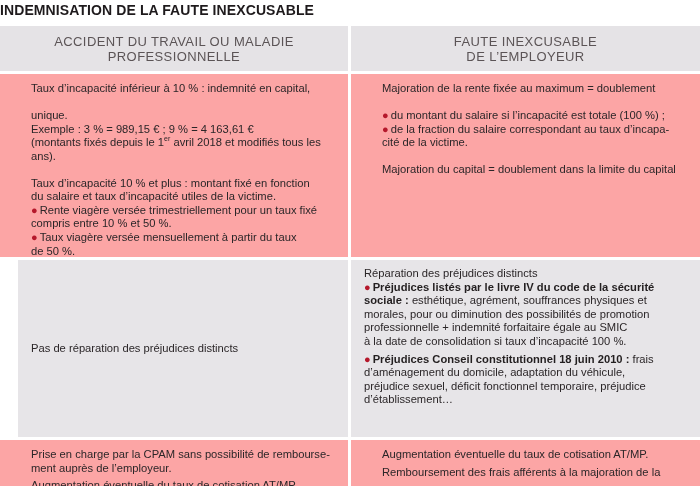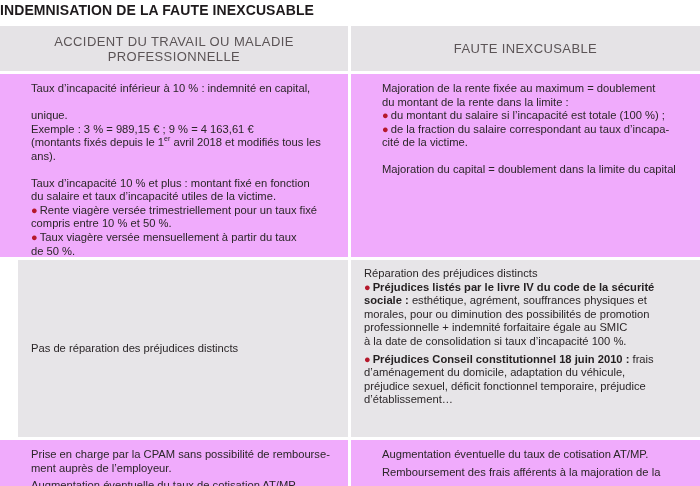"DE L’EMPLOYEUR" div { html: none -> <div>DE L’EMPLOYEUR</div> }
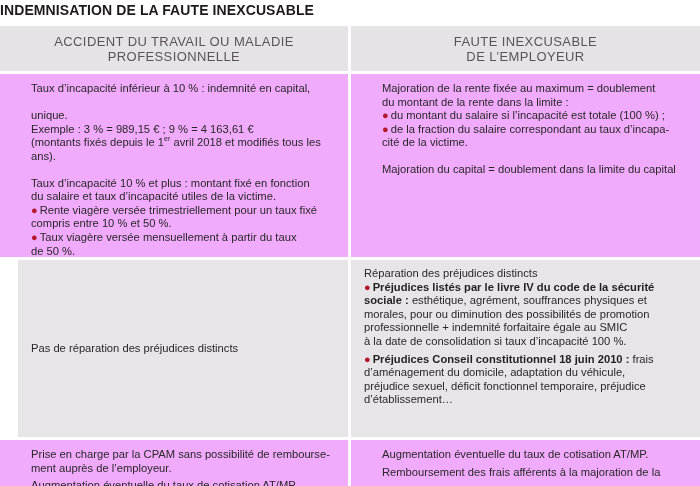"Taux d’incapacité inférieur à 10" .dark { background: #f0abfc -> #fca5a5 }
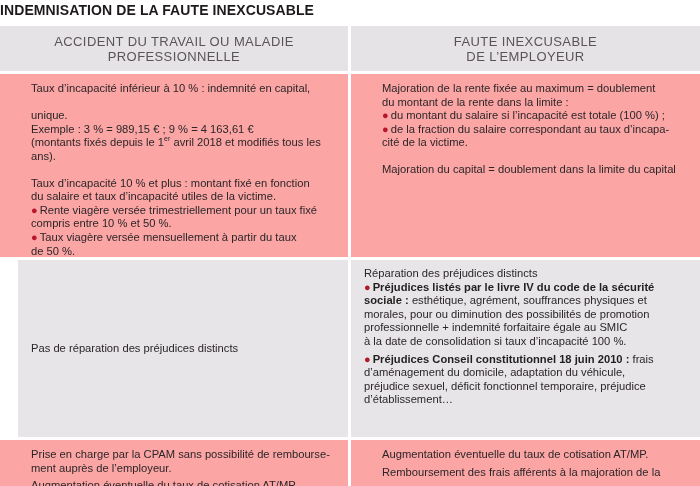"du montant de la rente" span { html: <span>du montant de la rente dans la limite :</span> -> none }
